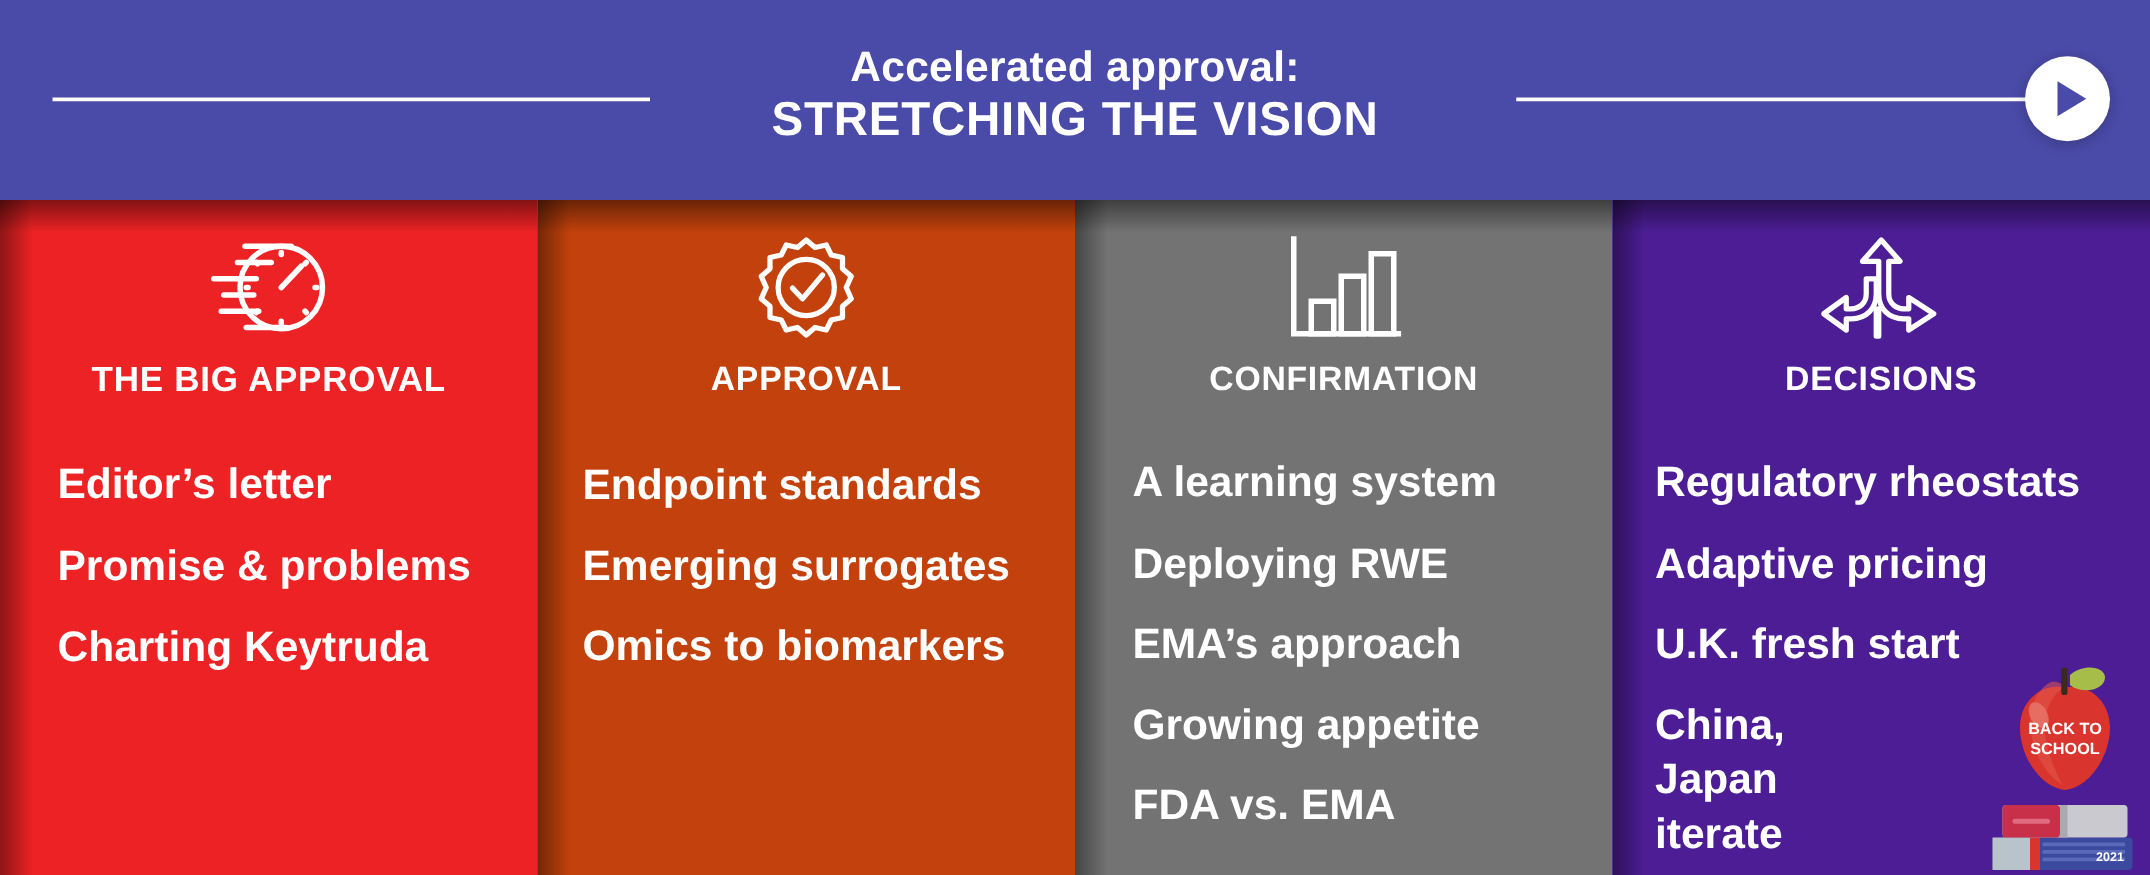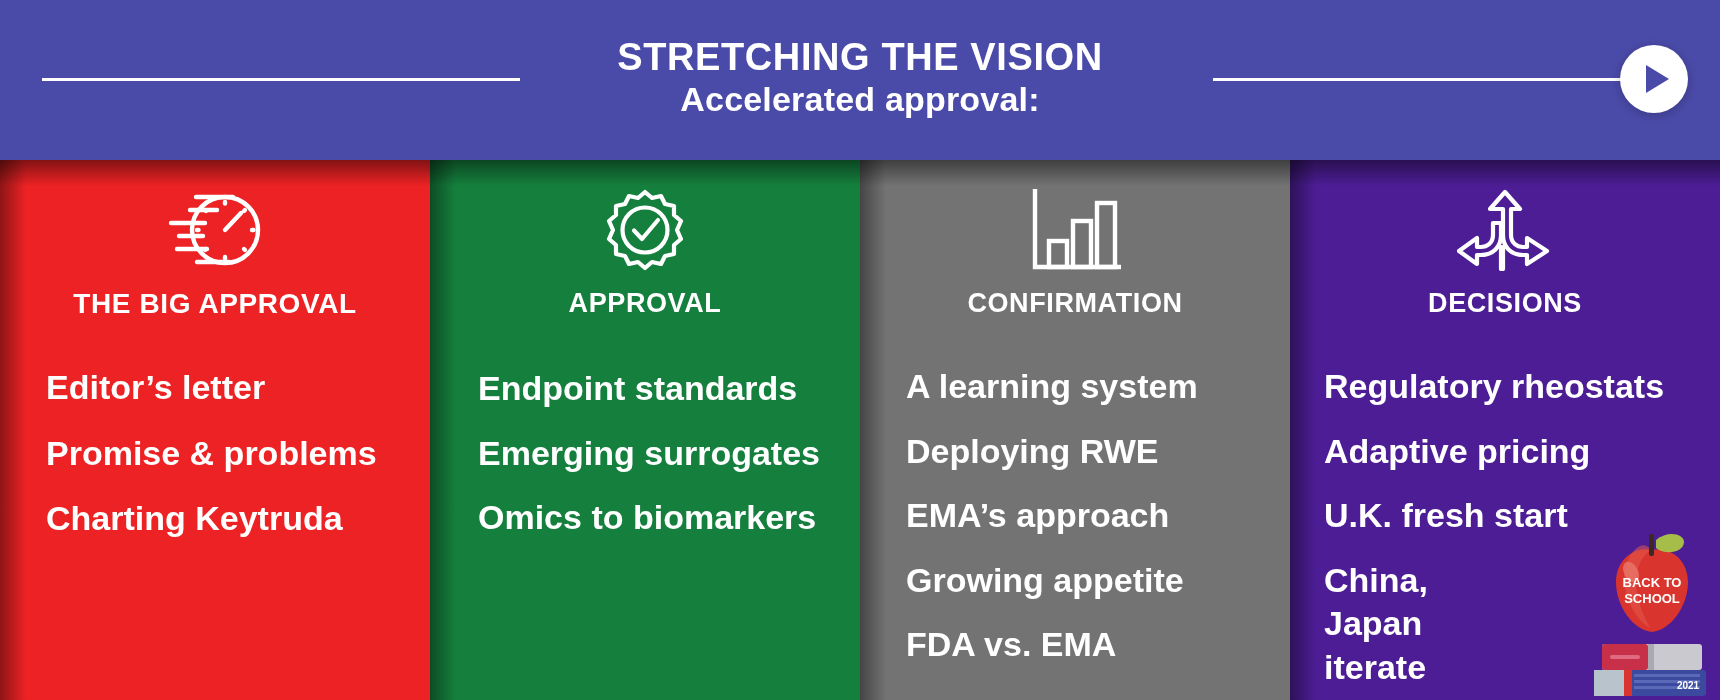"STRETCHING THE VISION" div { order: before "Accelerated approval:" -> after "Accelerated approval:" }
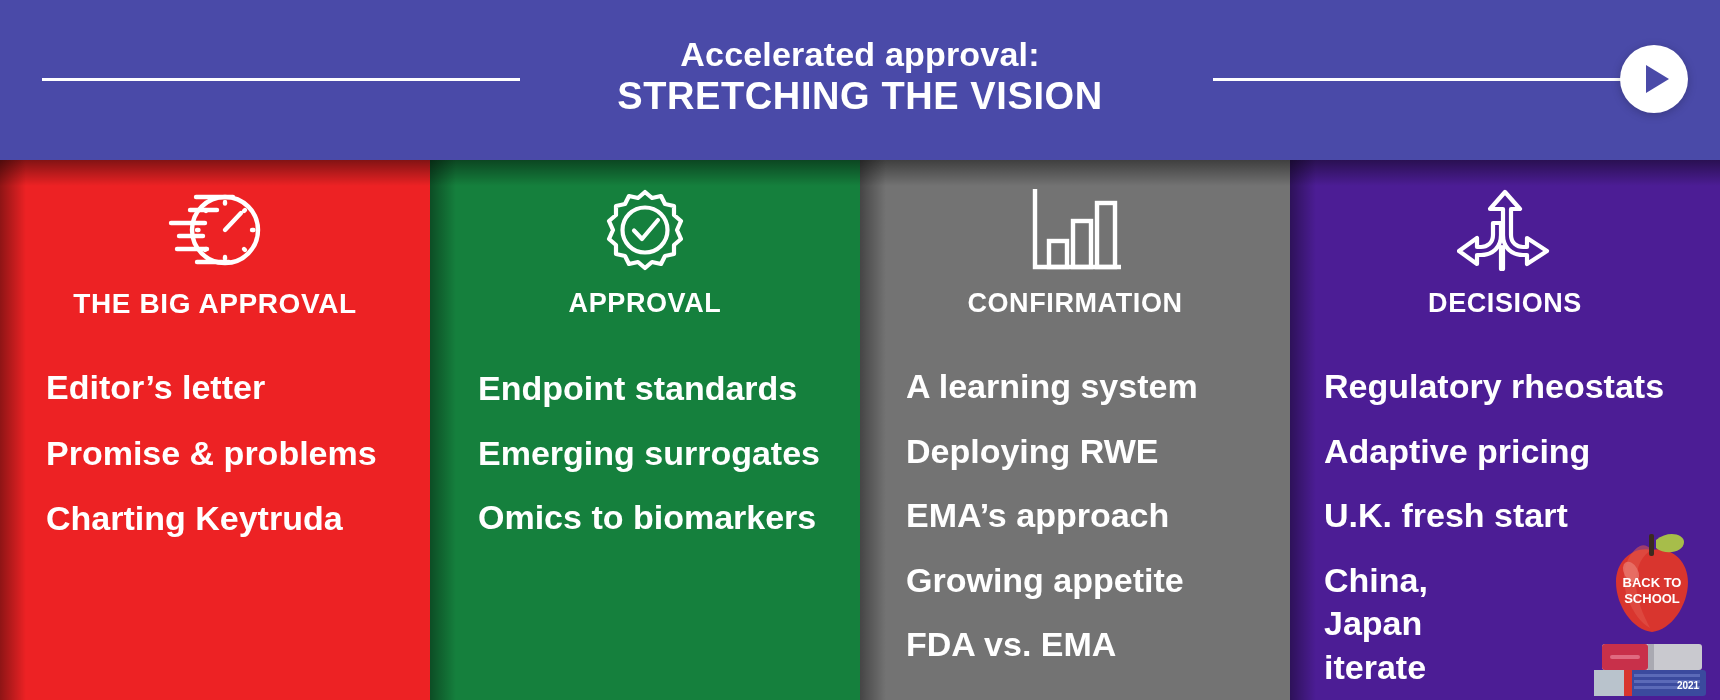"APPROVAL" .col.c2 { background: #15803d -> #c2410c }
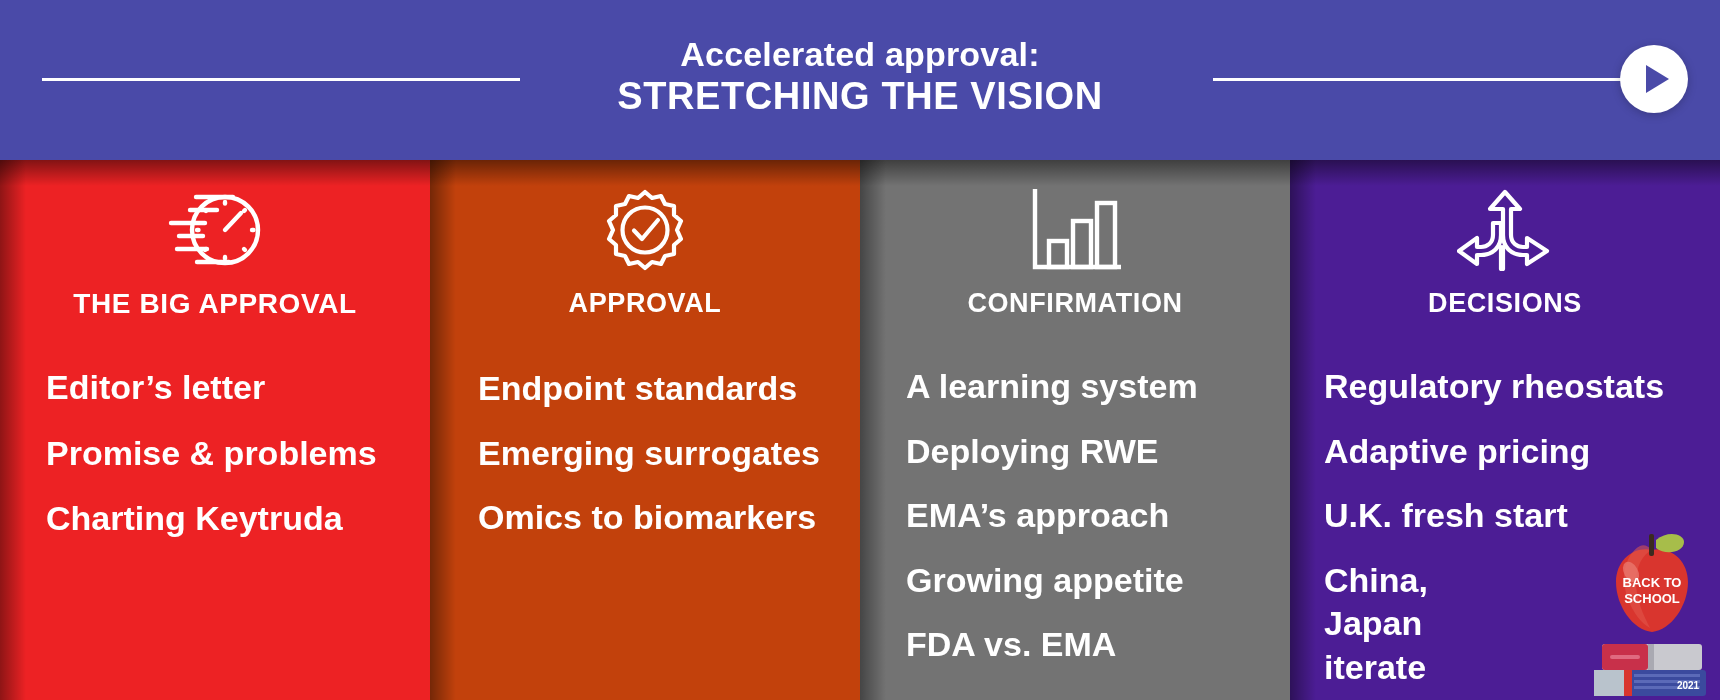"Endpoint standards" .c2 .col-list { padding-left: 48px -> 36px }
